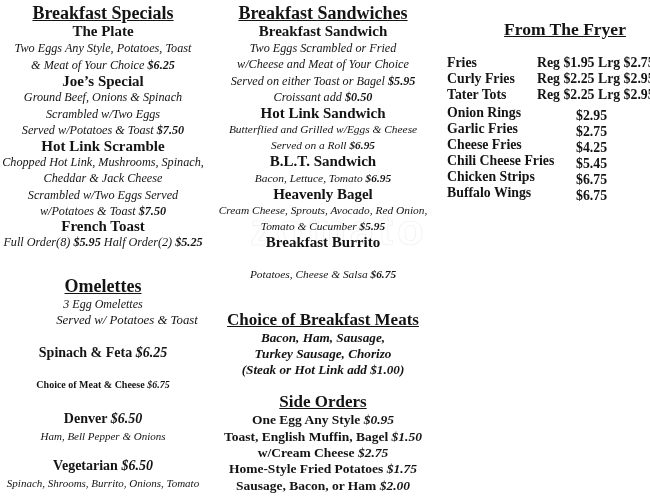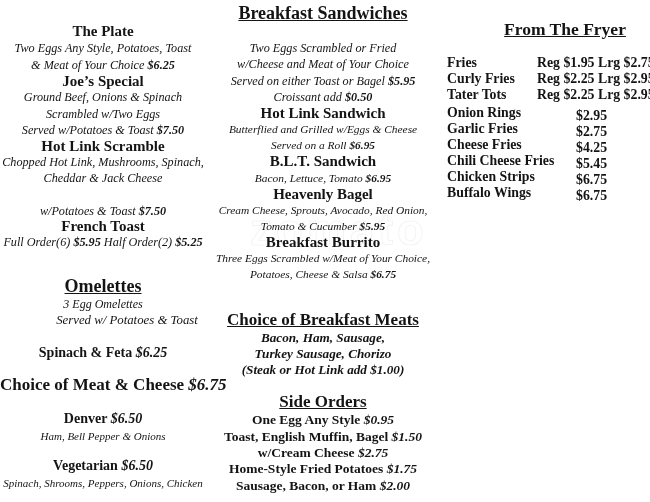"Breakfast Specials" div.line { html: none -> <div>Breakfast Specials</div> }
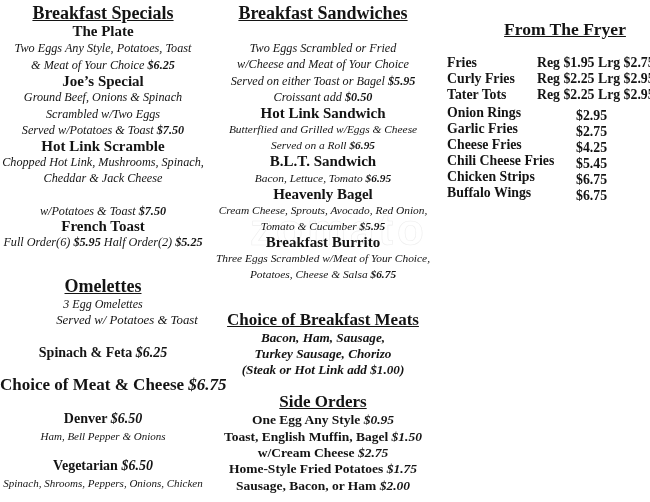"Breakfast Sandwich" div.line { html: none -> <div>Breakfast Sandwich</div> }
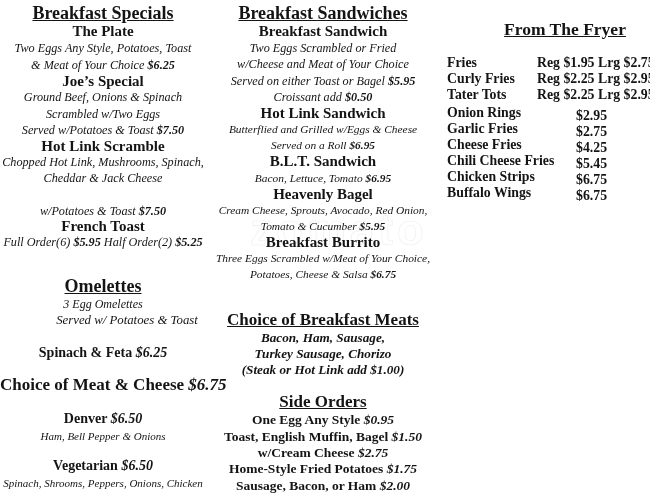"Scrambled w/Two Eggs Served" div.line { html: none -> <div>Scrambled w/Two Eggs Served</div> }
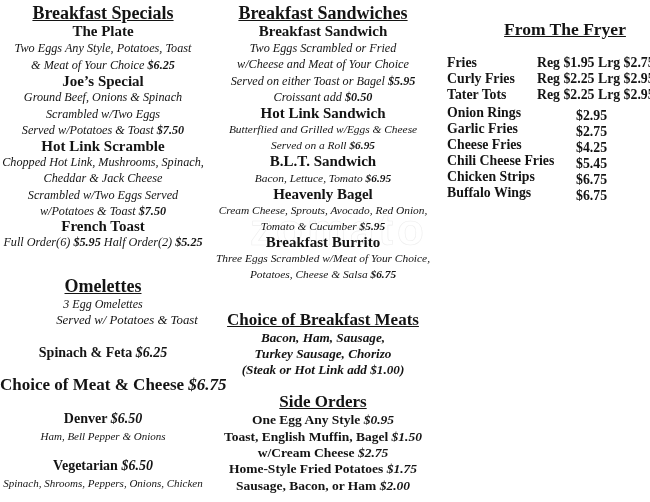"Full Order(6)" span { text: 6 -> 8 }
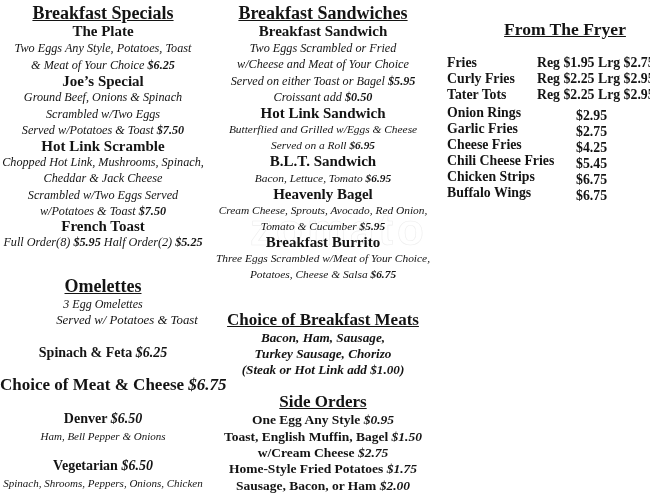"Three Eggs Scrambled w/Meat of" div.line { html: <div>Three Eggs Scrambled w/Meat of Your Choice,</div> -> none }
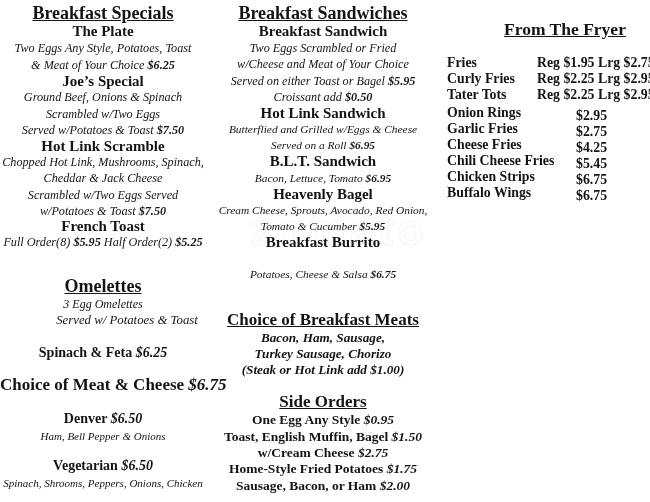"Choice of Meat & Cheese" div.line { font-size: 17px -> 10px }
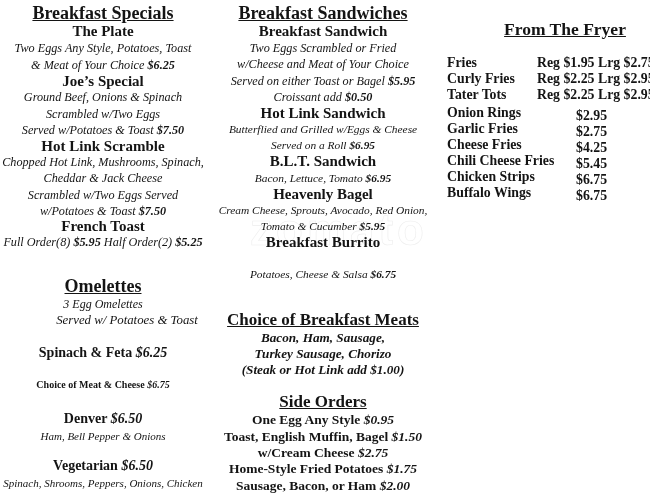"Spinach, Shrooms, Peppers, Onions," div.line { text: Peppers, Onions, Chicken -> Burrito, Onions, Tomato }
